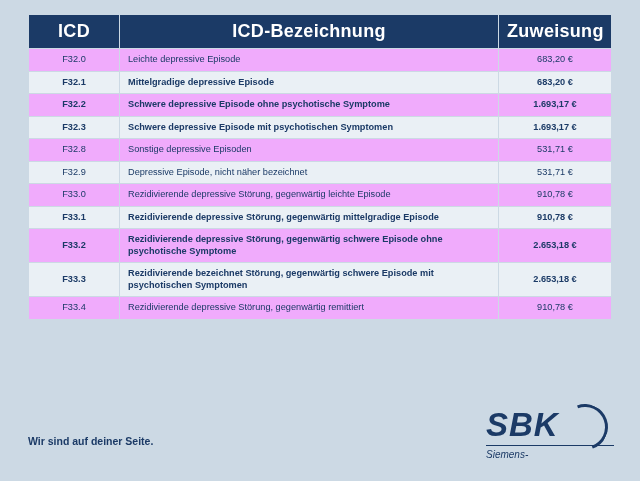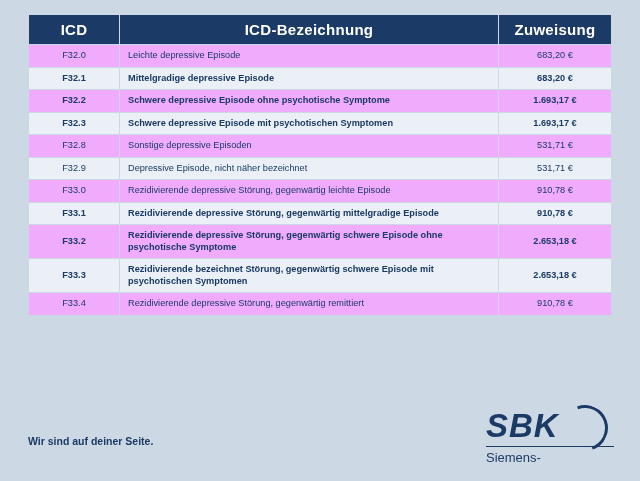"ICD" table.icd th { font-size: 15px -> 18px }
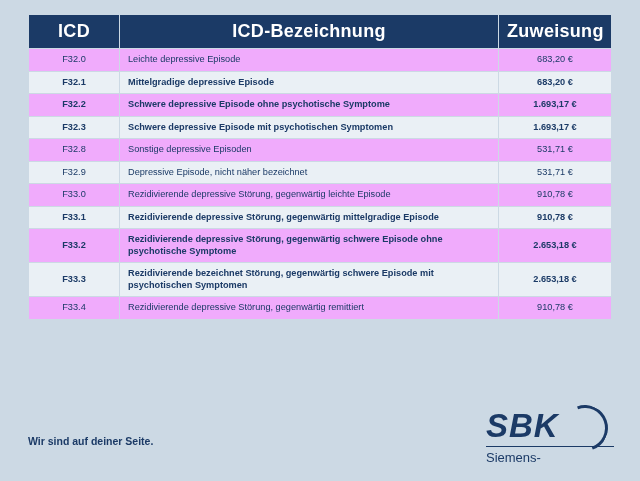"SBK" .logo { bottom: 14px -> 20px }
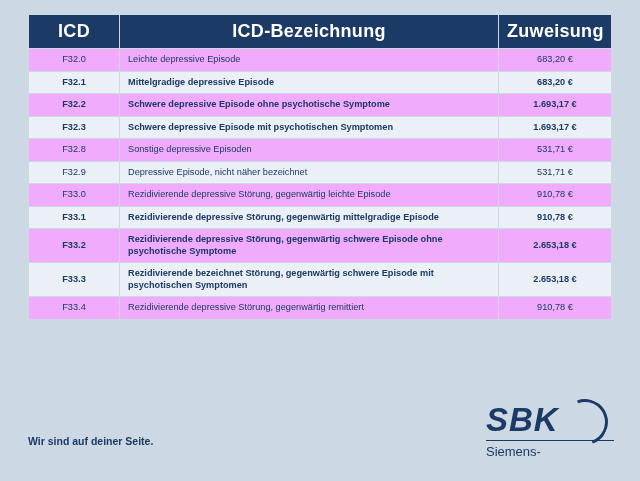"Siemens-" .logo-sub { font-size: 13px -> 10px; font-style: none -> italic }
